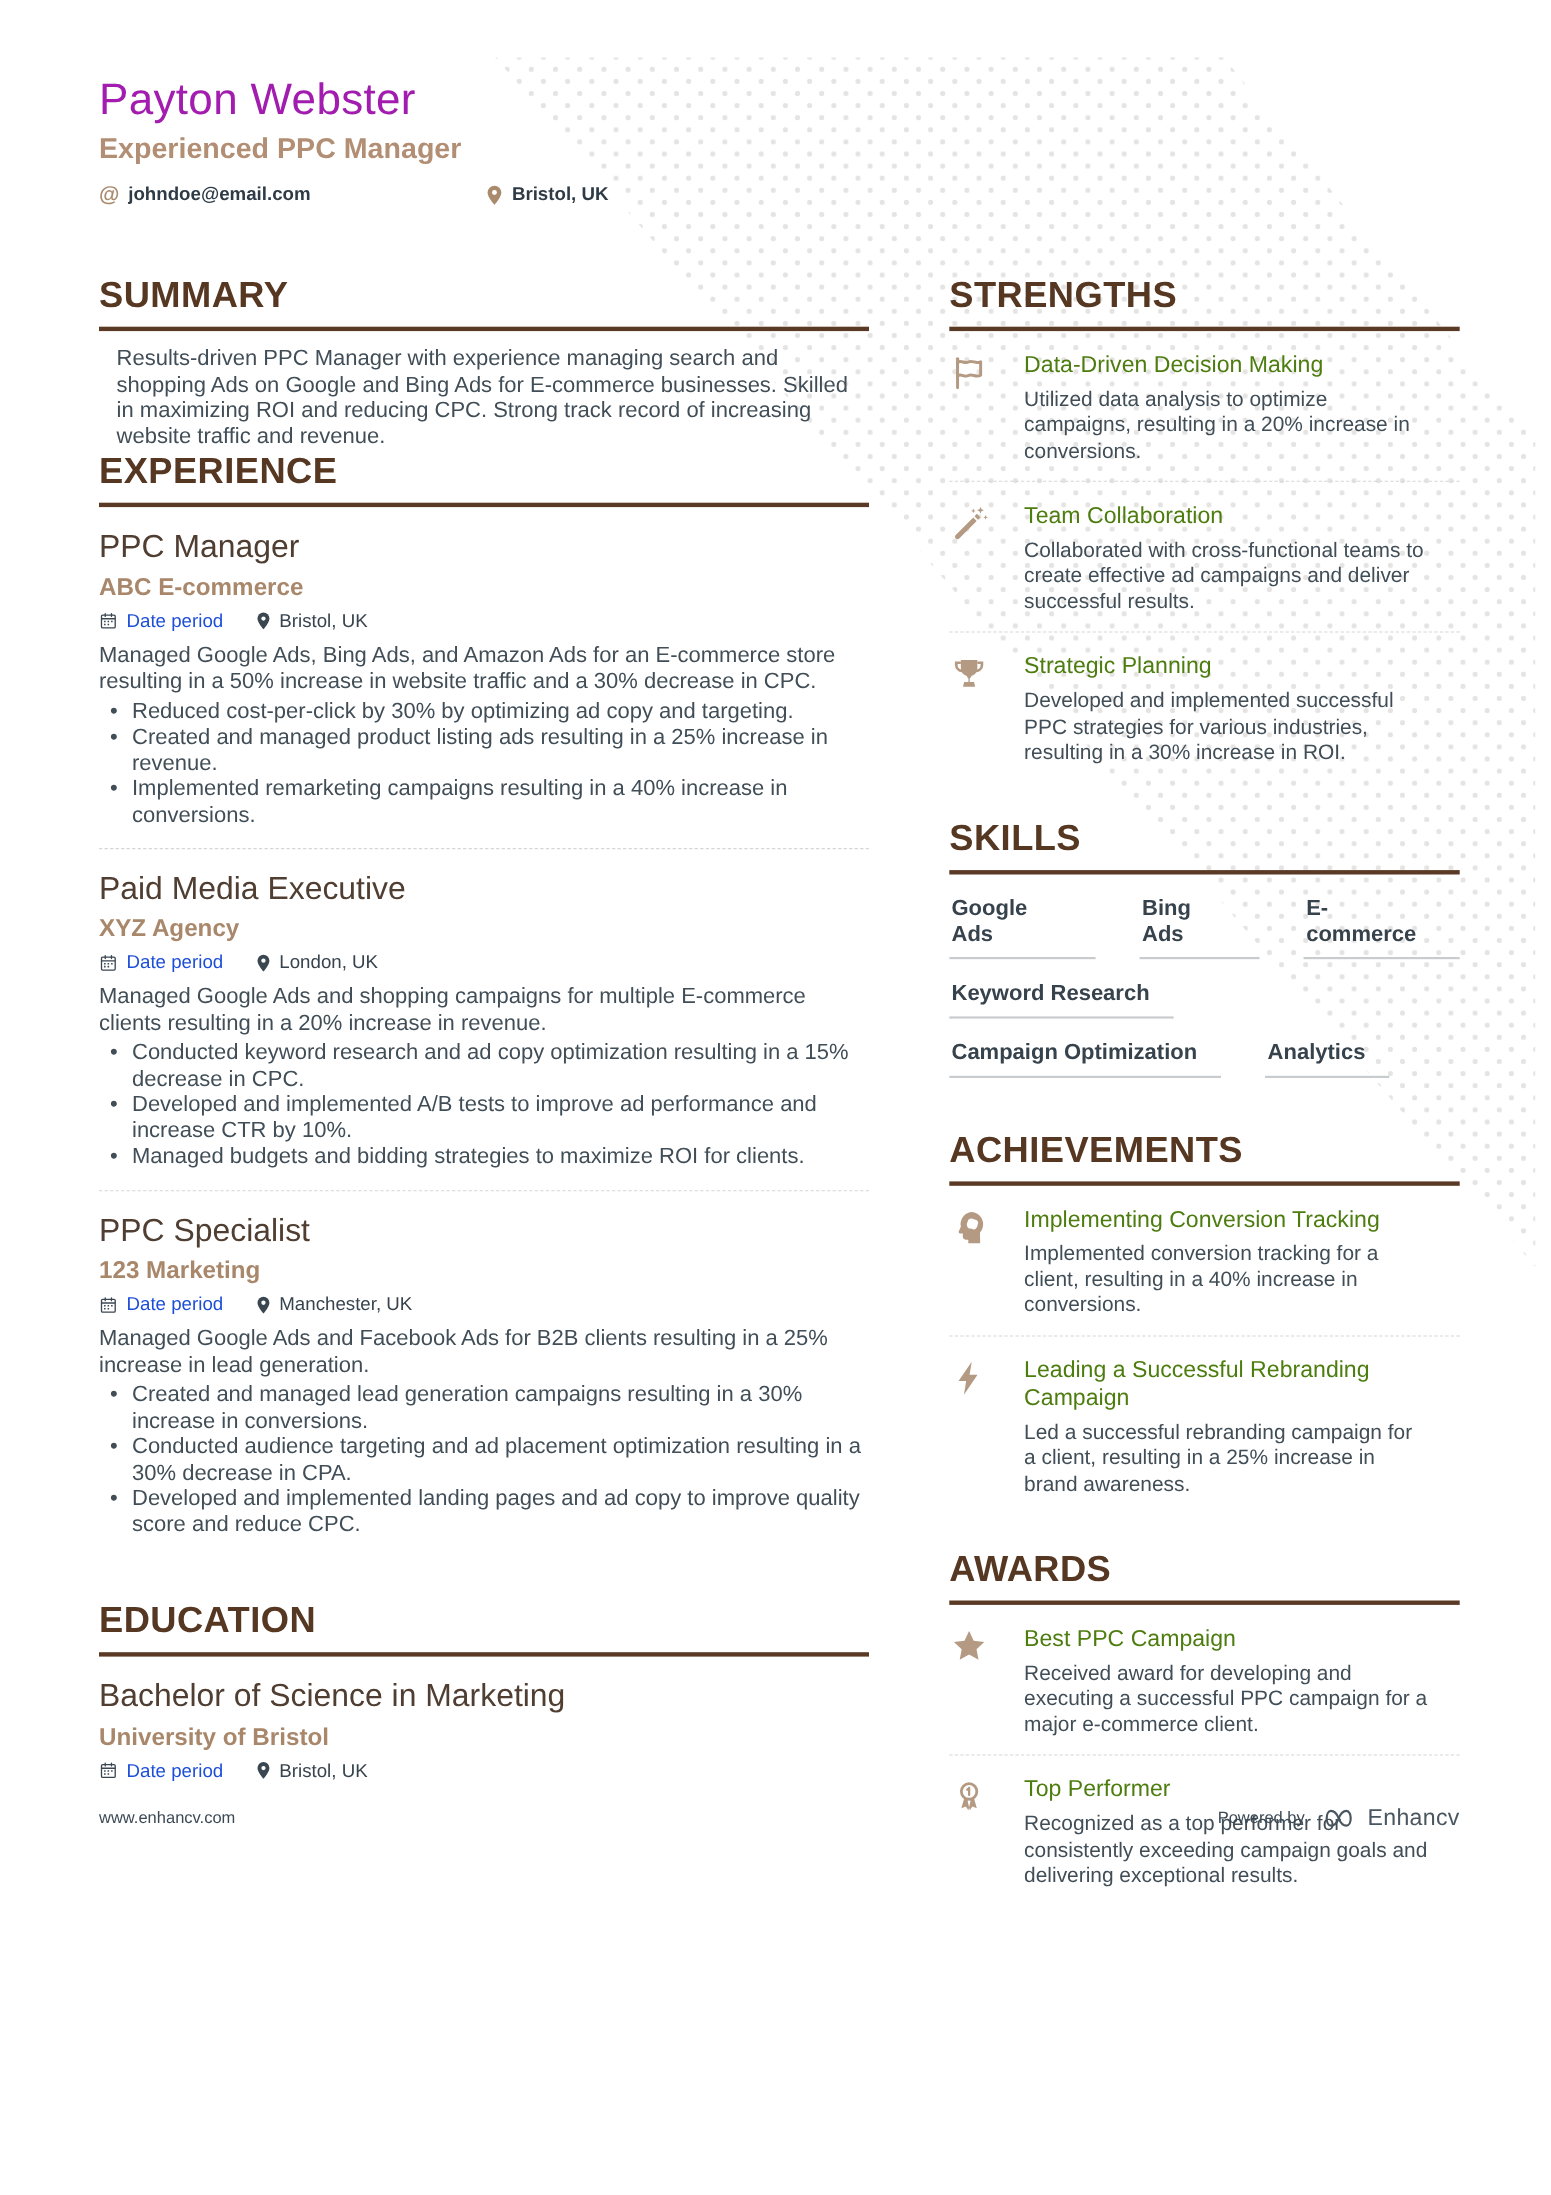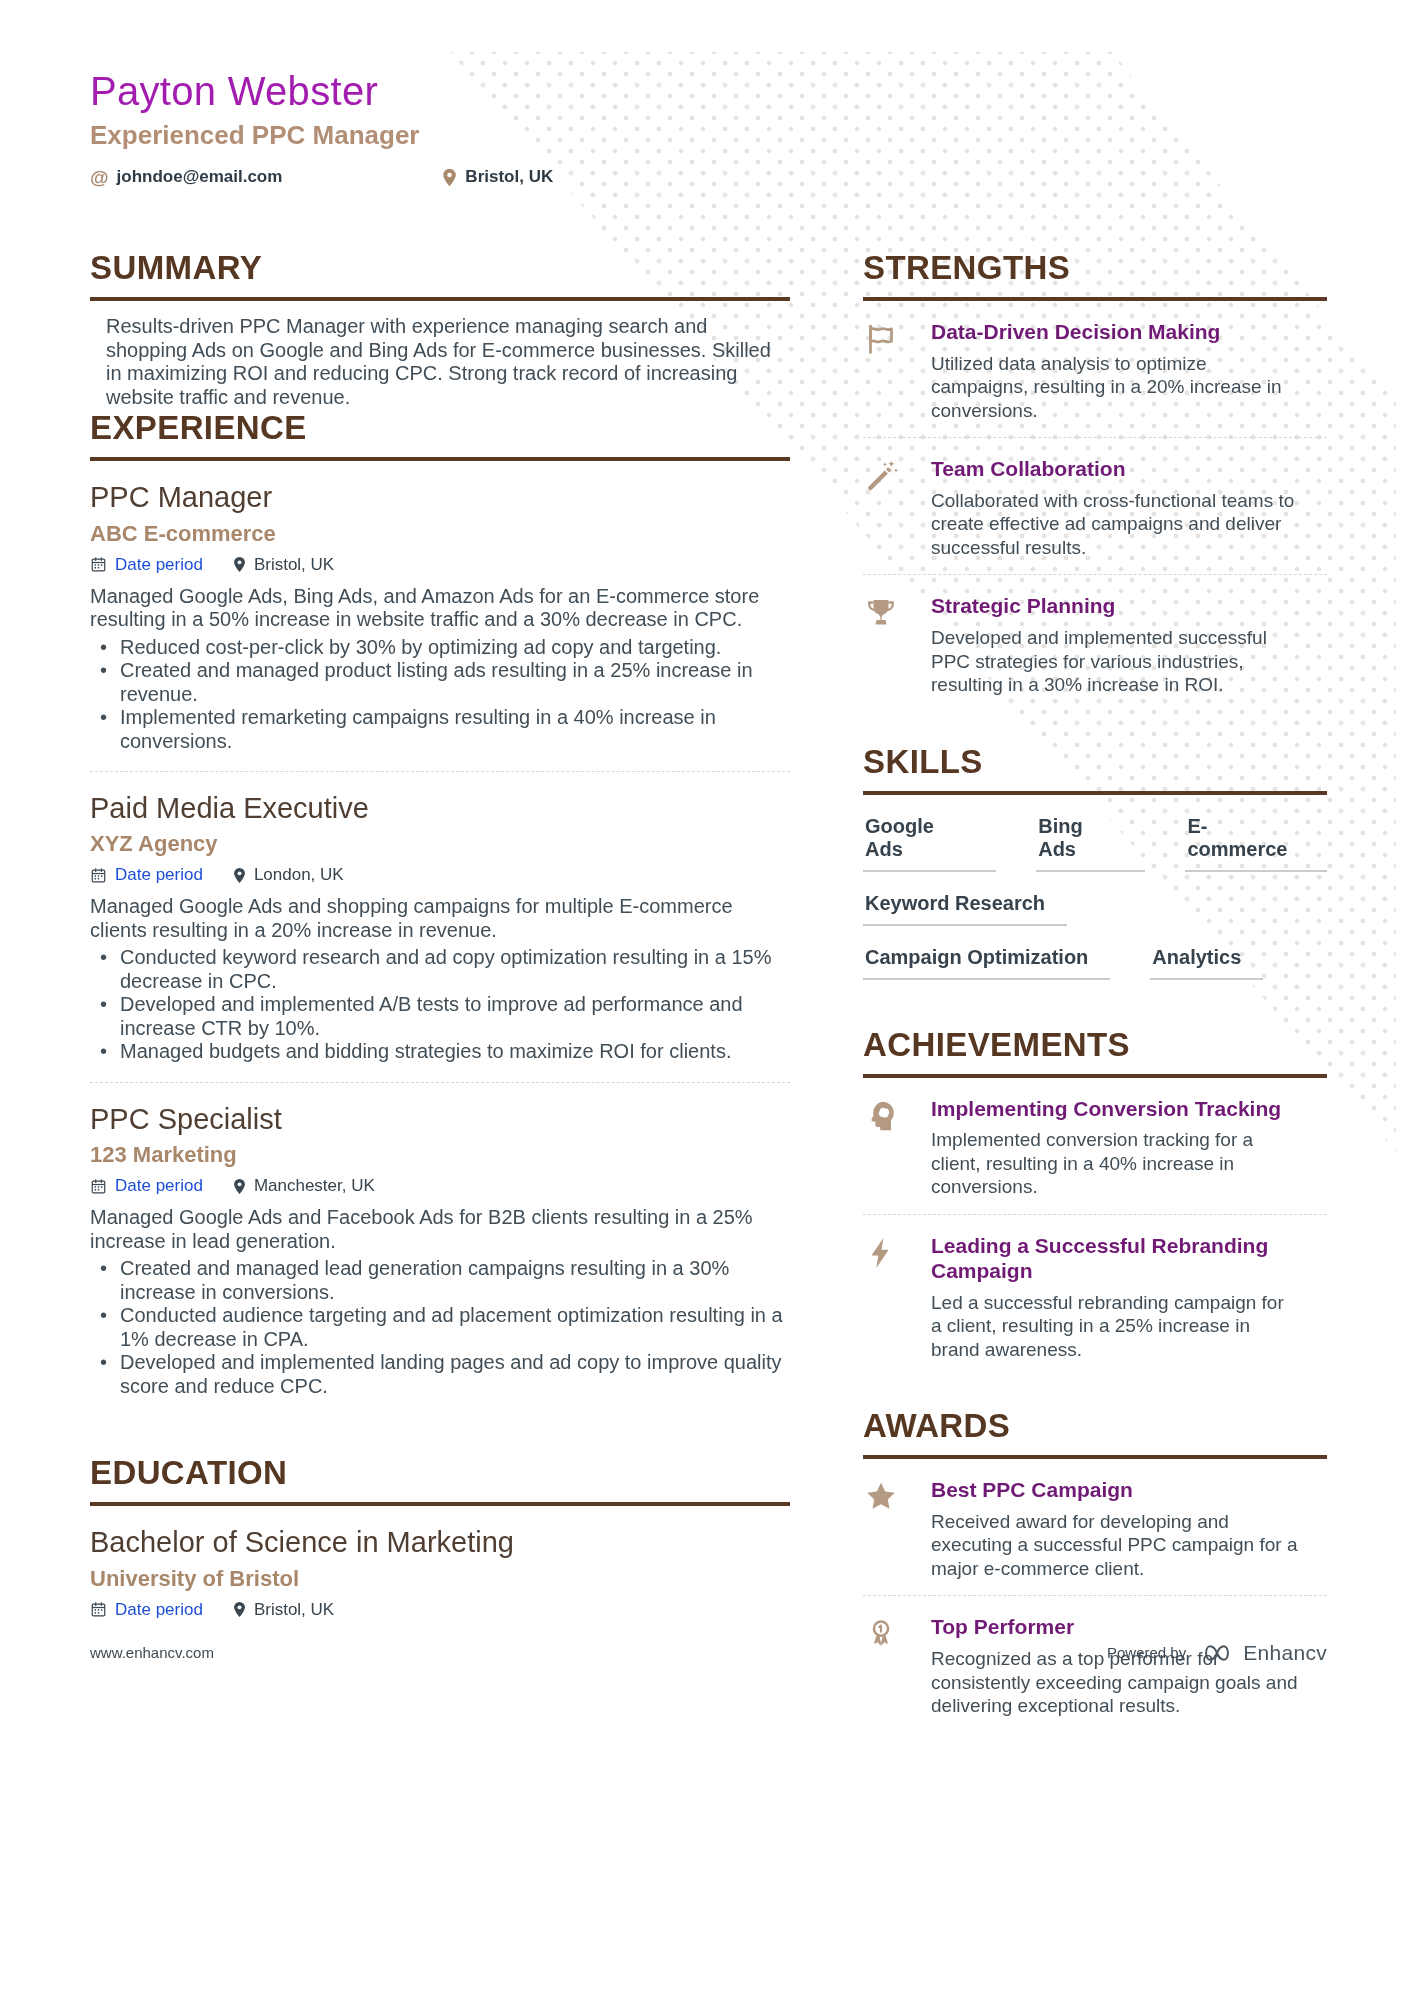"Data-Driven Decision Making" .r-title { color: #701a75 -> #4d7c0f; font-weight: 700 -> 400 }
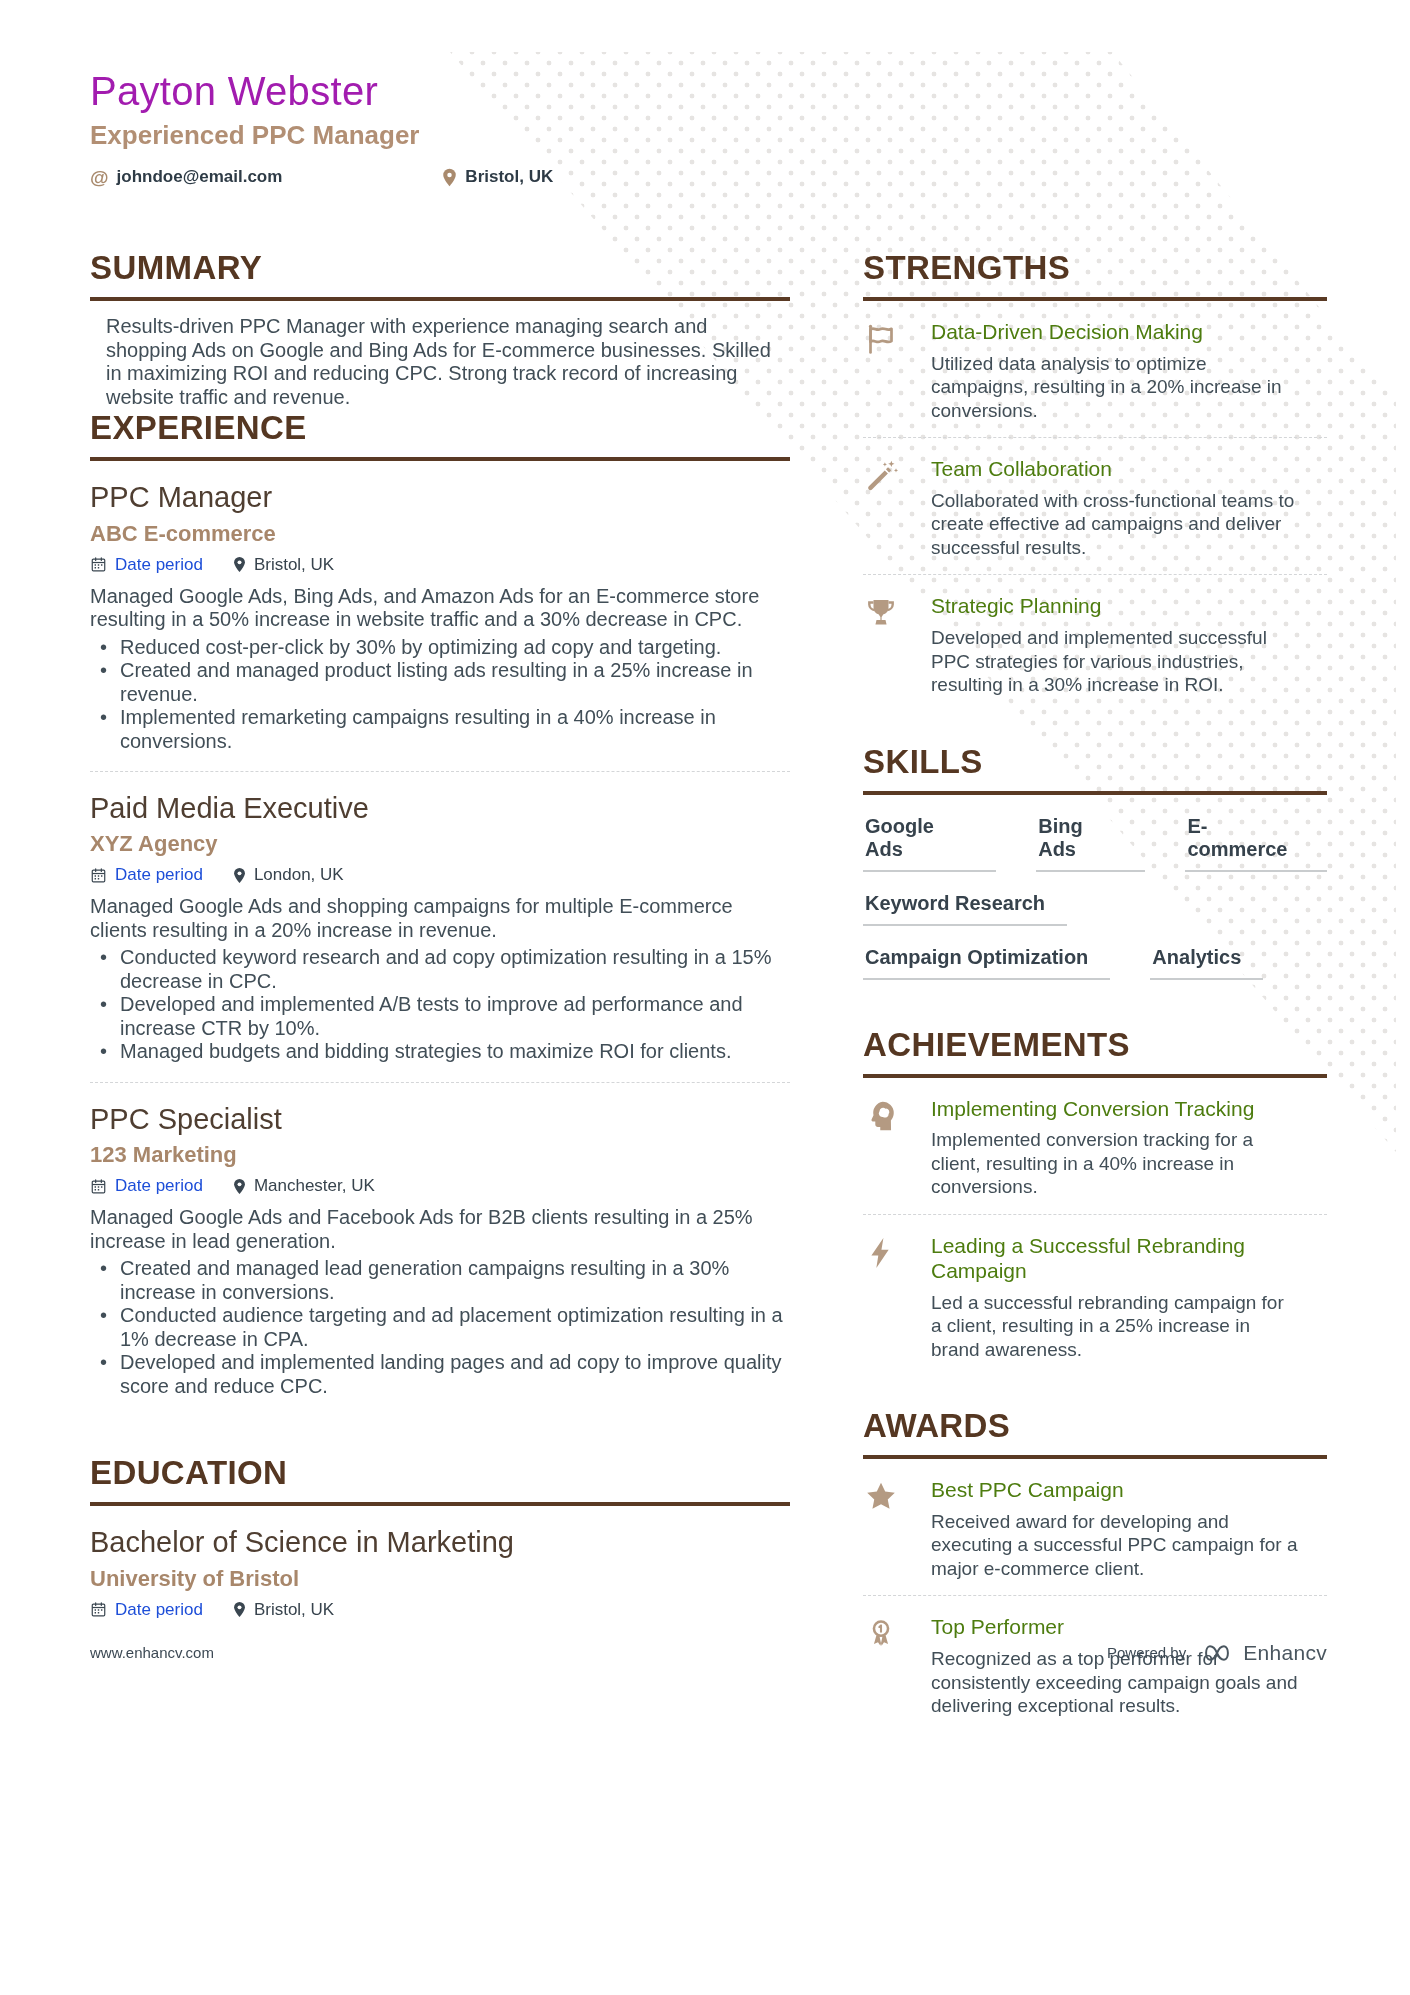"Conducted audience targeting and ad" li { text: 1% -> 30% }
